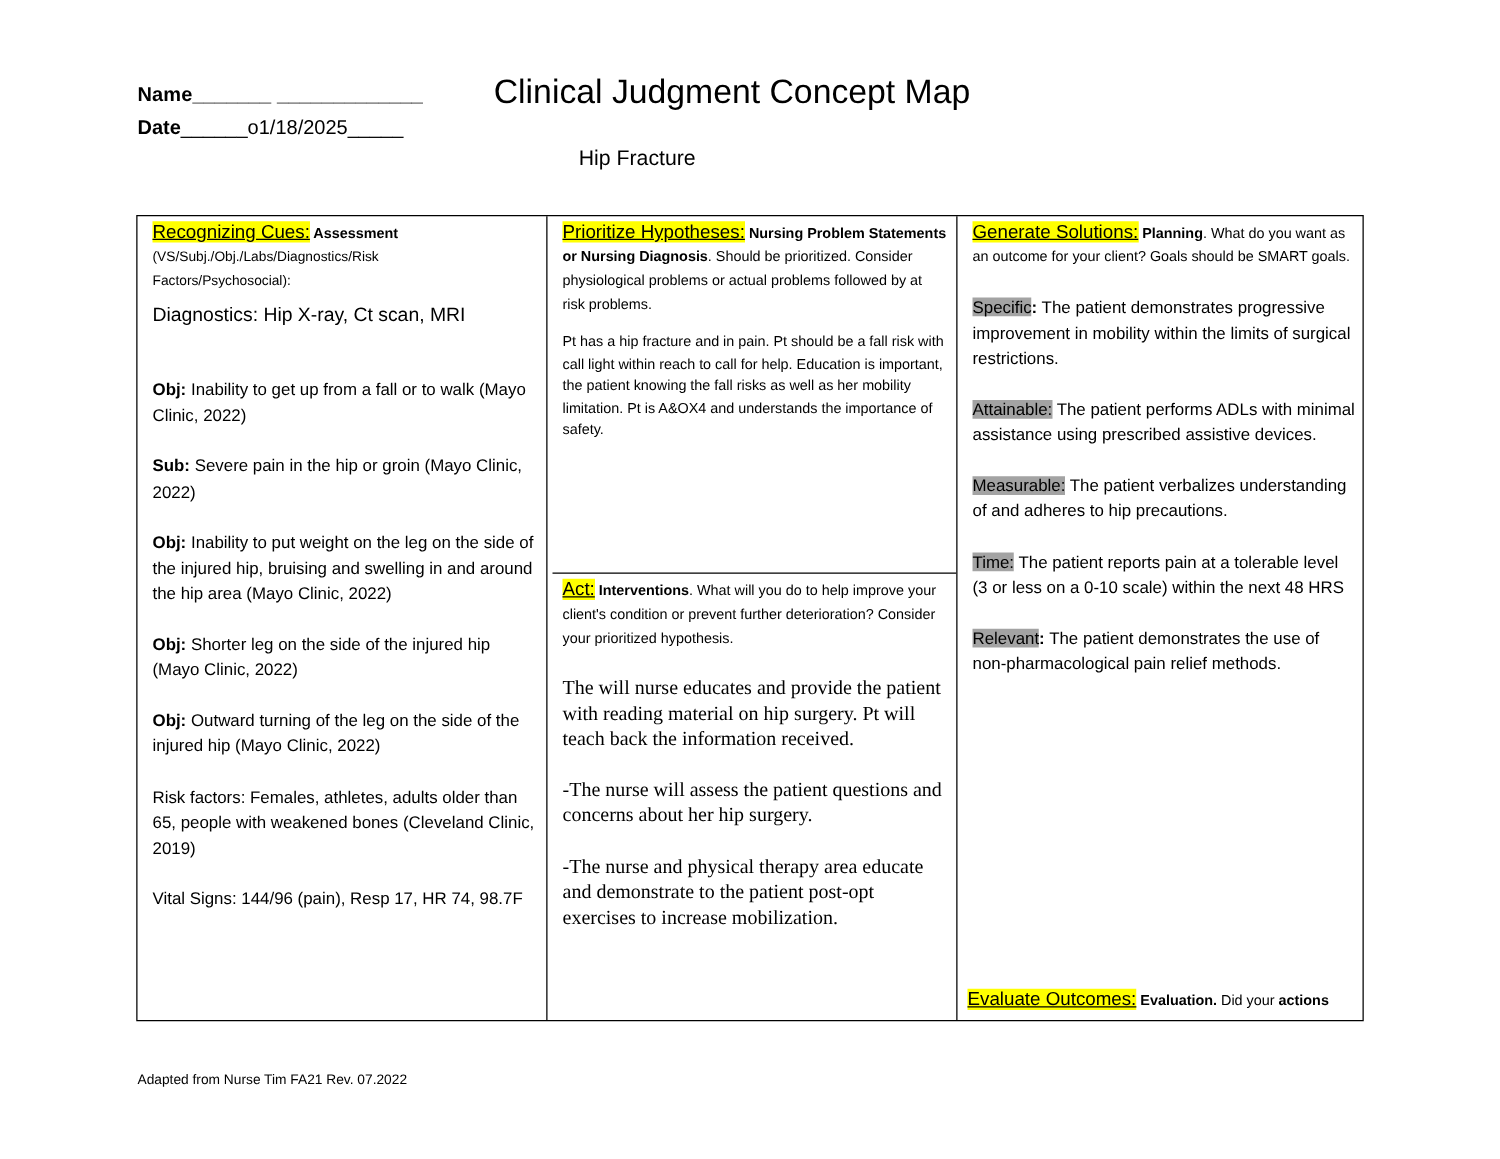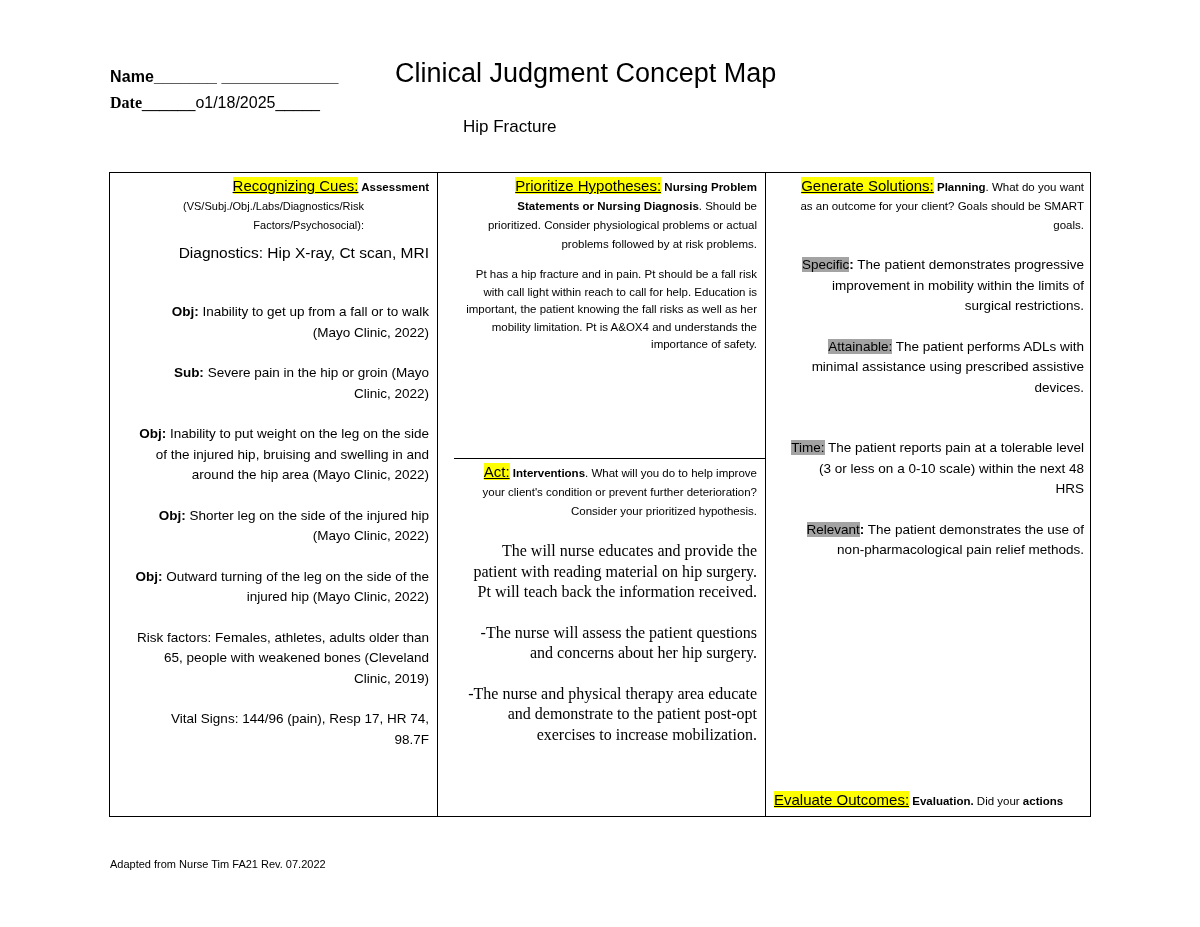"Date" .date-line .lbl { font-family: Liberation Serif, serif -> none }
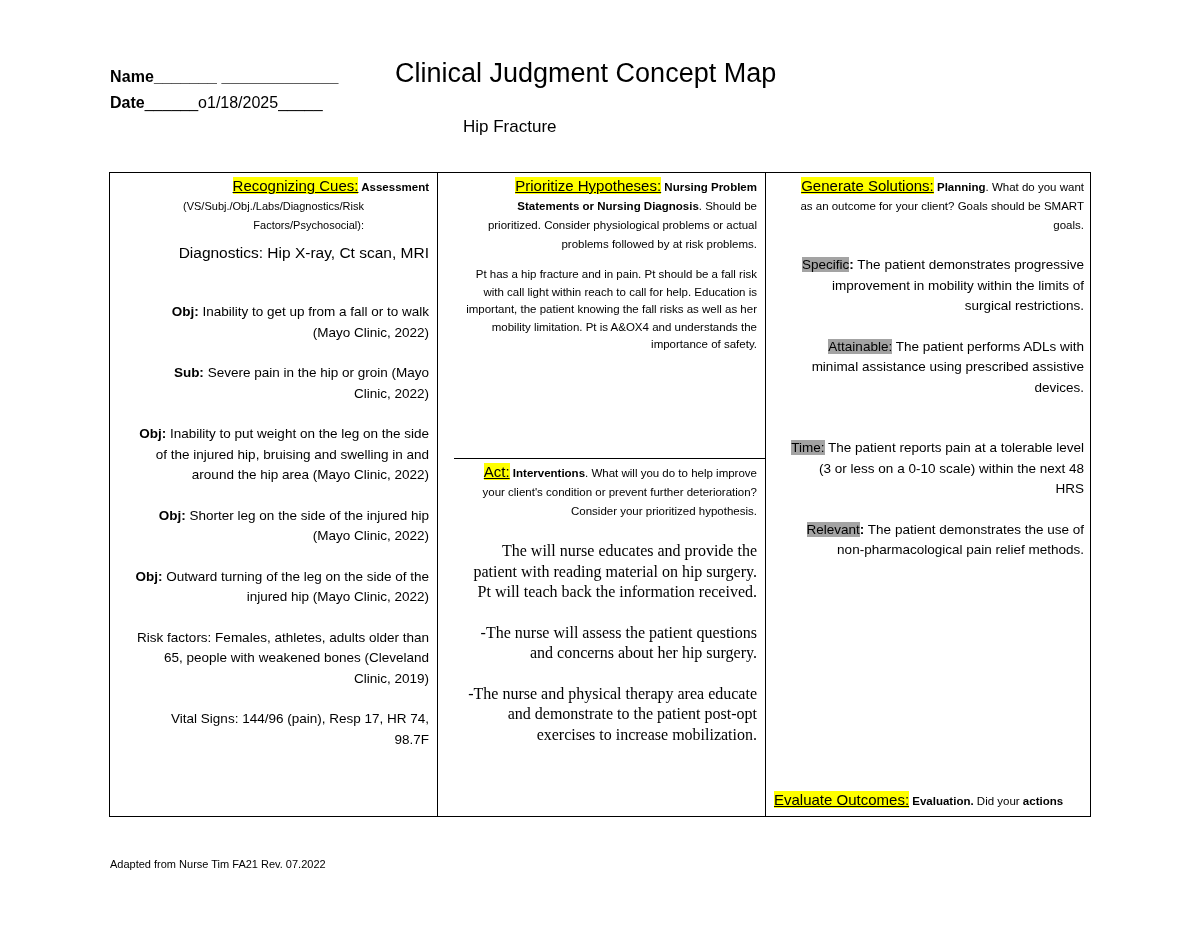"Recognizing Cues: Assessment" .cell { left: 16px -> 4px; text-align: right -> none }
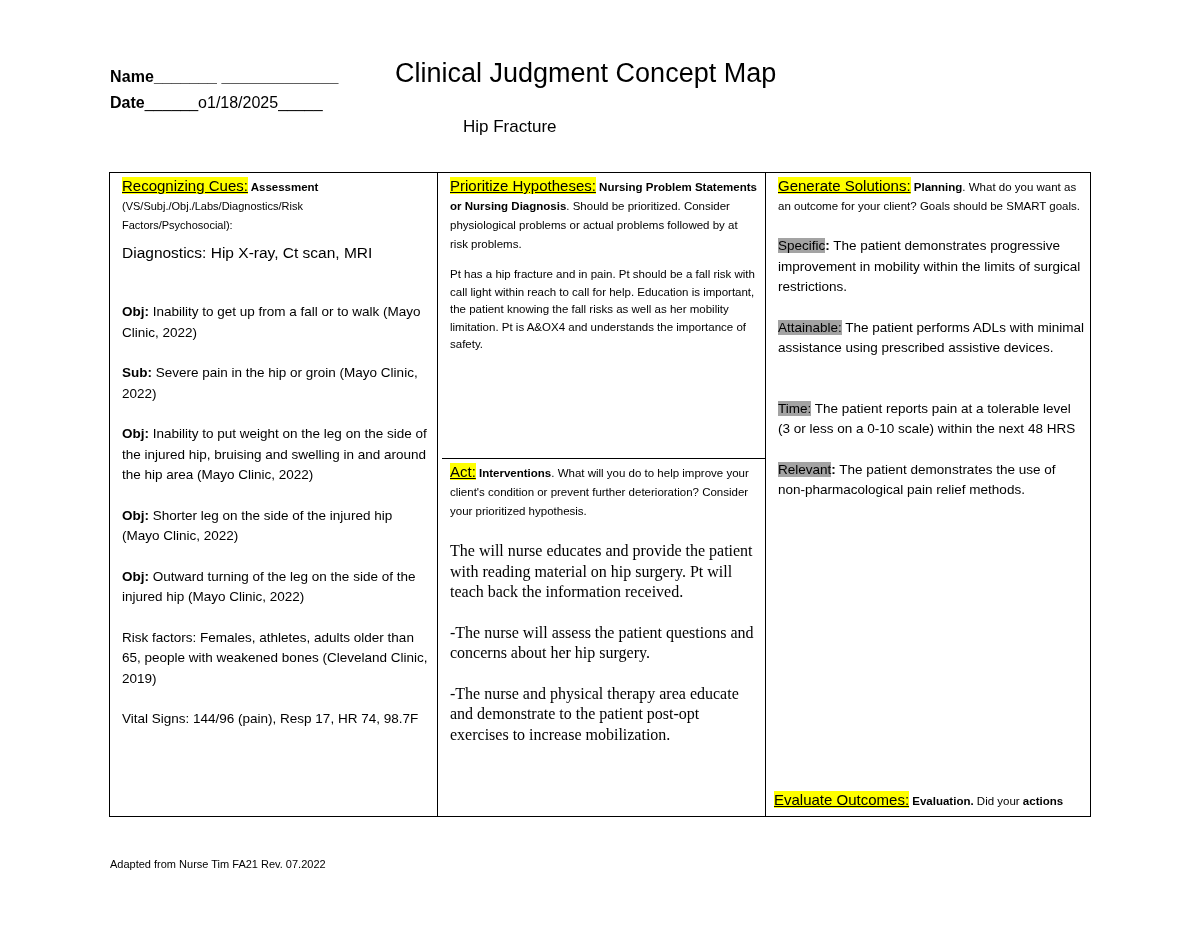"Measurable: The patient verbalizes" p { html: none -> <p><span>Measurable:</span><span> The patient verbalizes understanding of and adheres to hip precautions.</span></p> }
